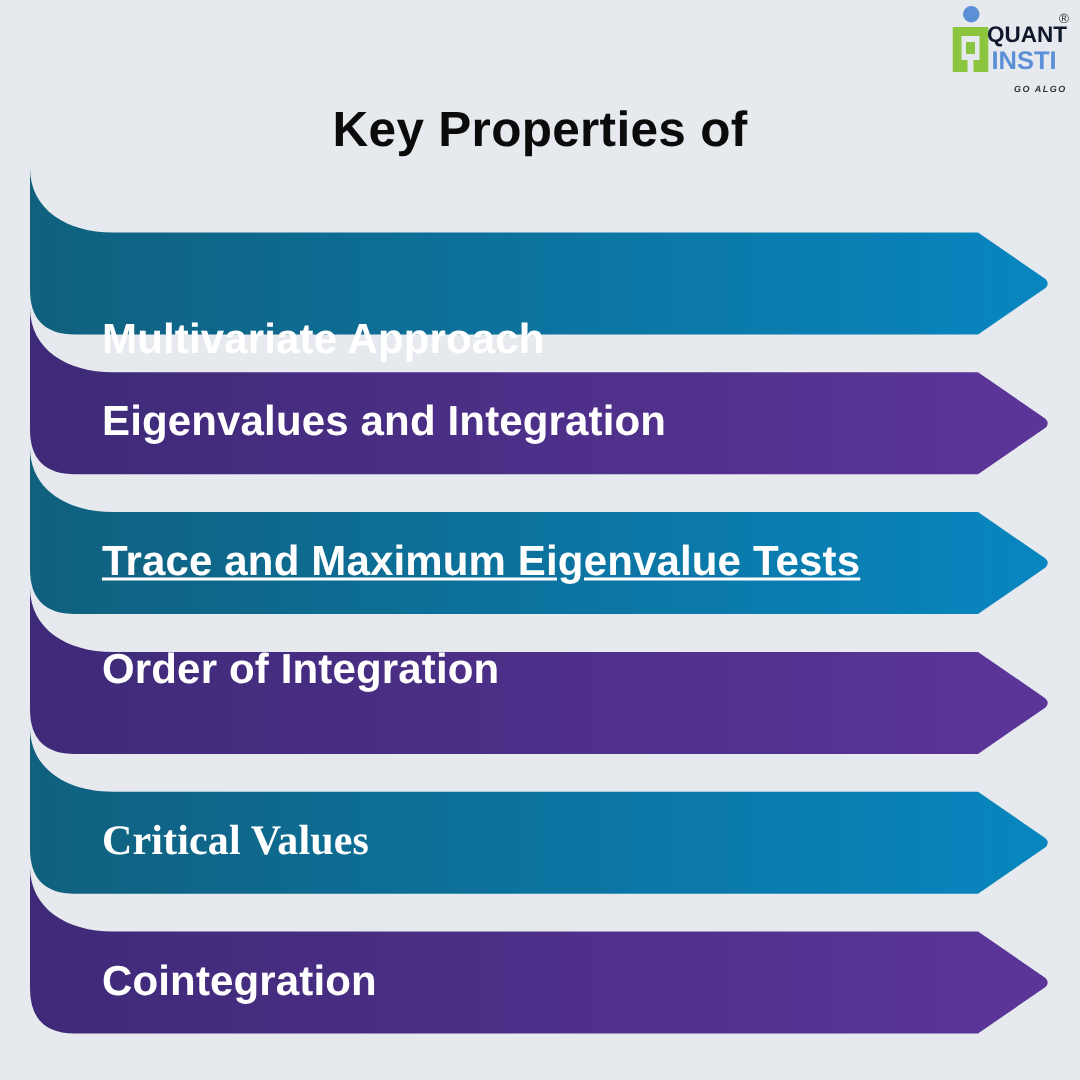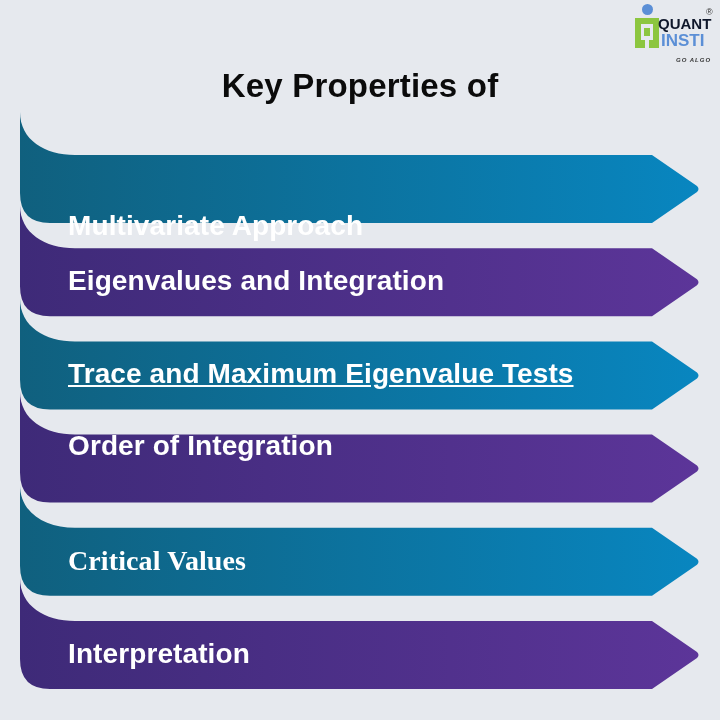"Interpretation" div.band-label { text: Interpretation -> Cointegration }
